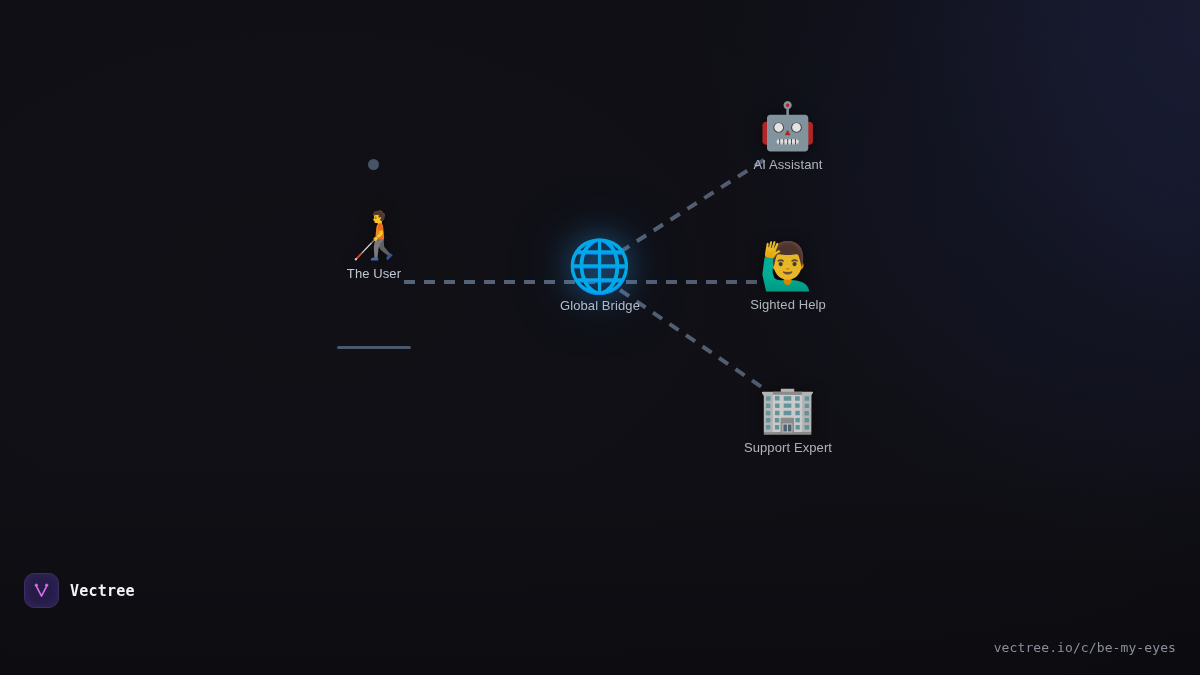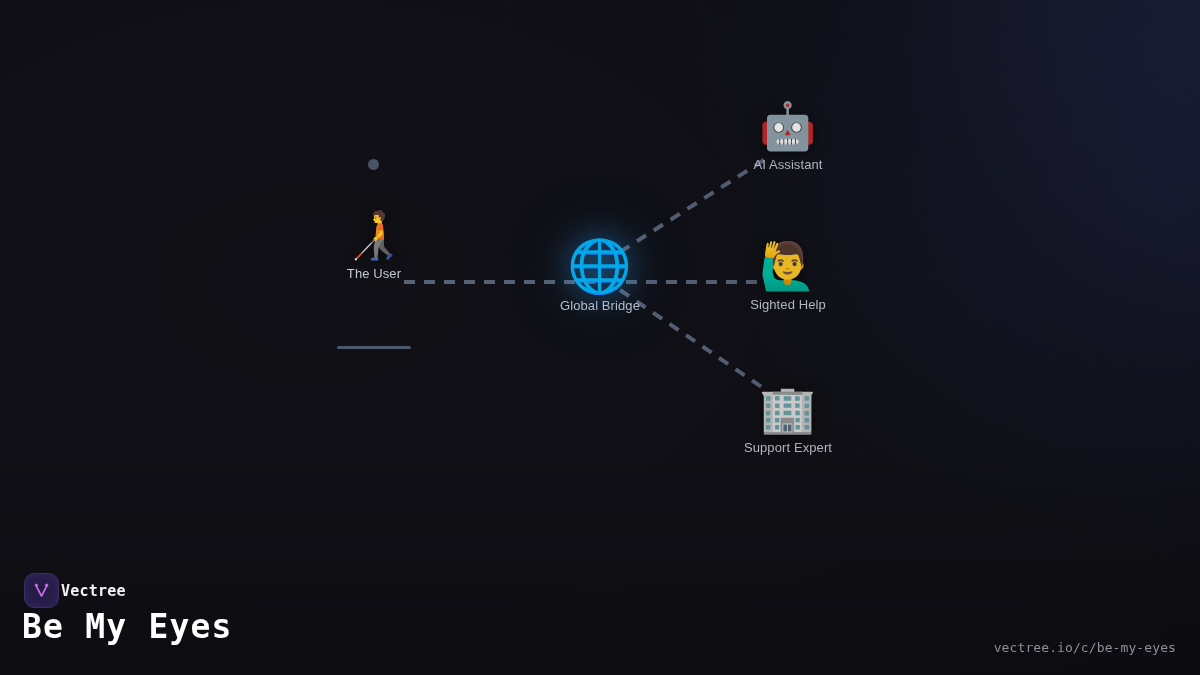"Vectree" #brand { gap: 2px -> 11px }
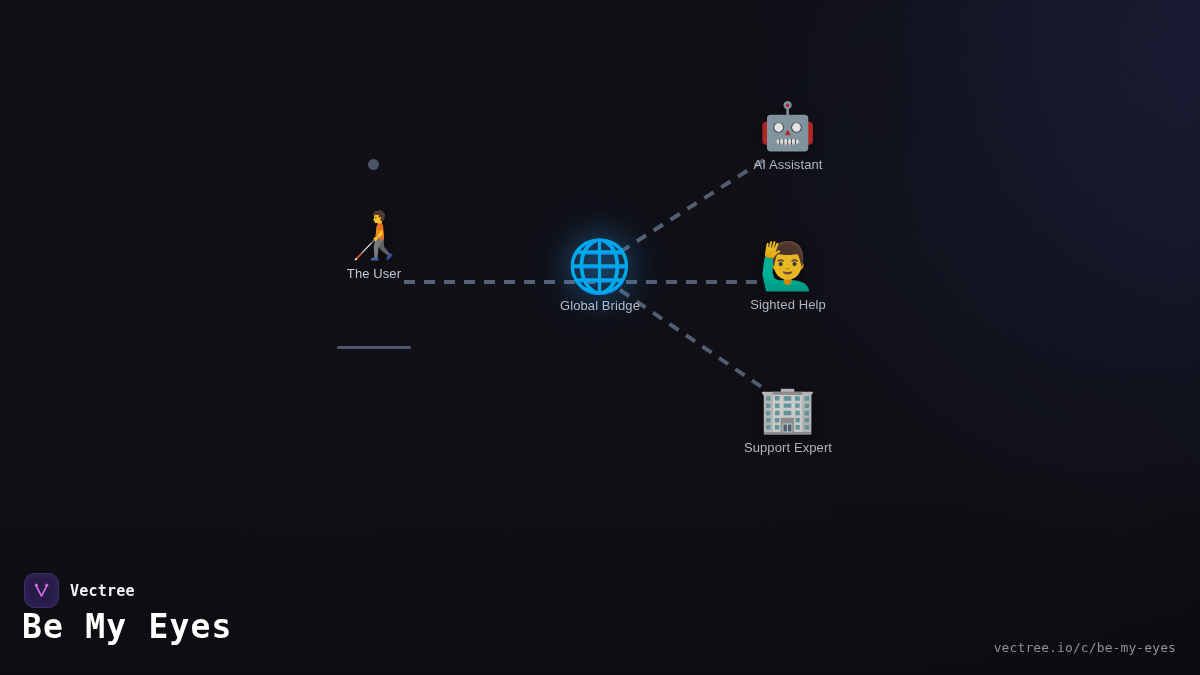"Be My Eyes" div { html: <div>Be My Eyes</div> -> none }
